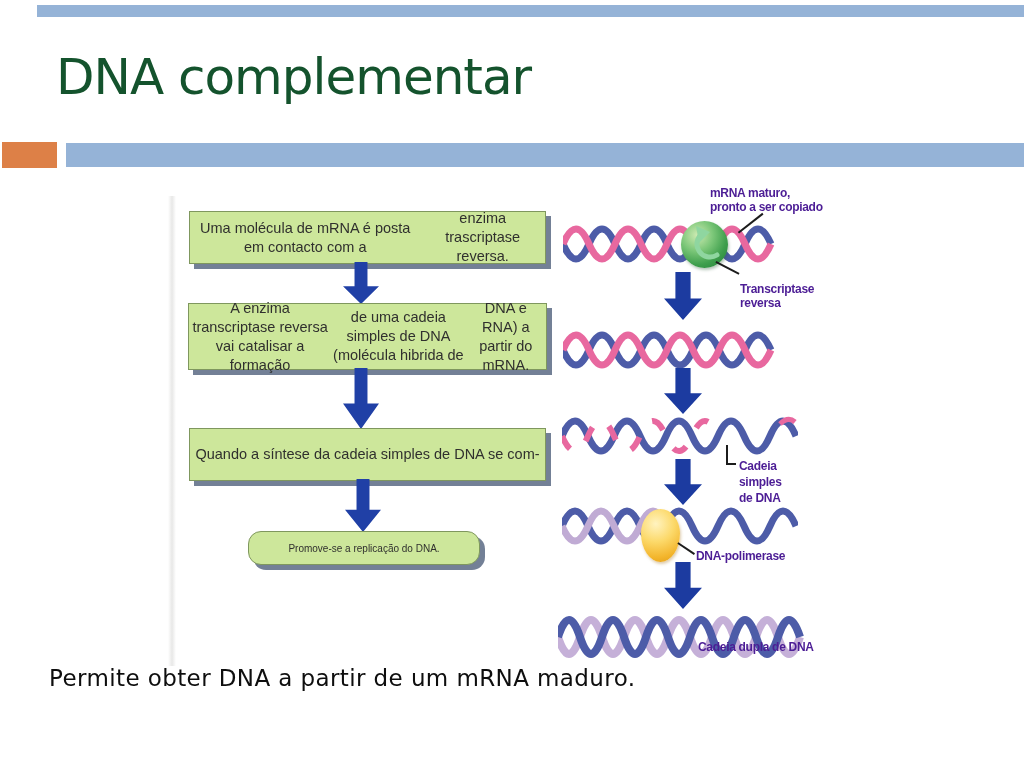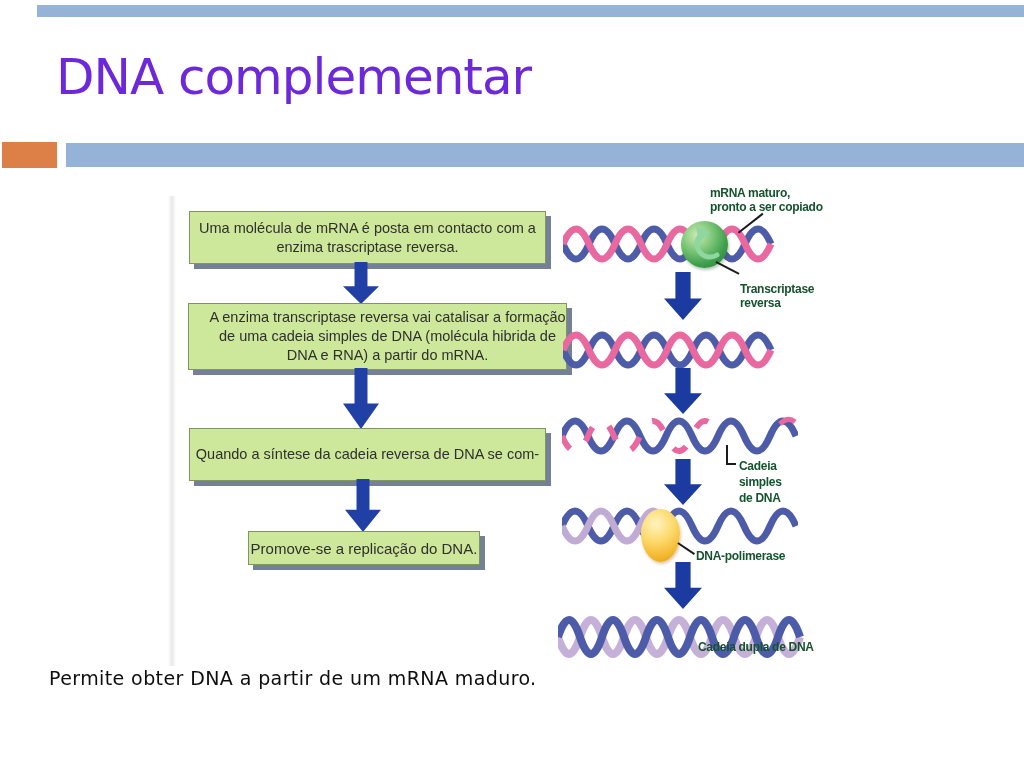"DNA complementar" .title { color: #6d28d9 -> #14532d }
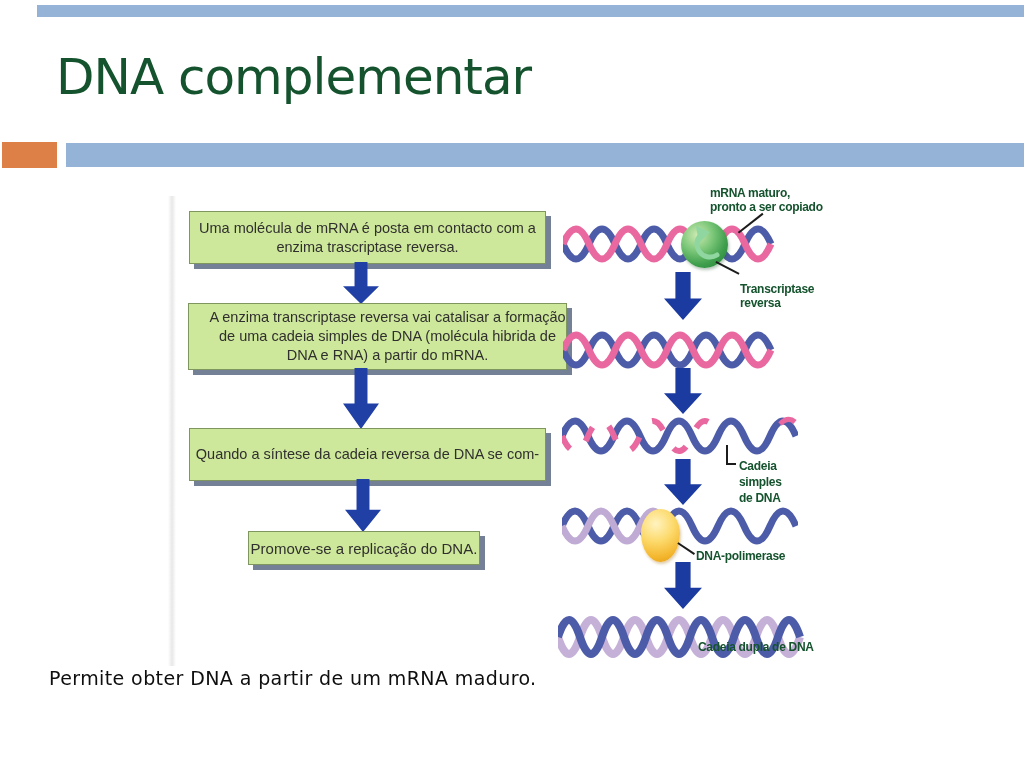"mRNA maturo," .fig-label { color: #14532d -> #4c1d95 }
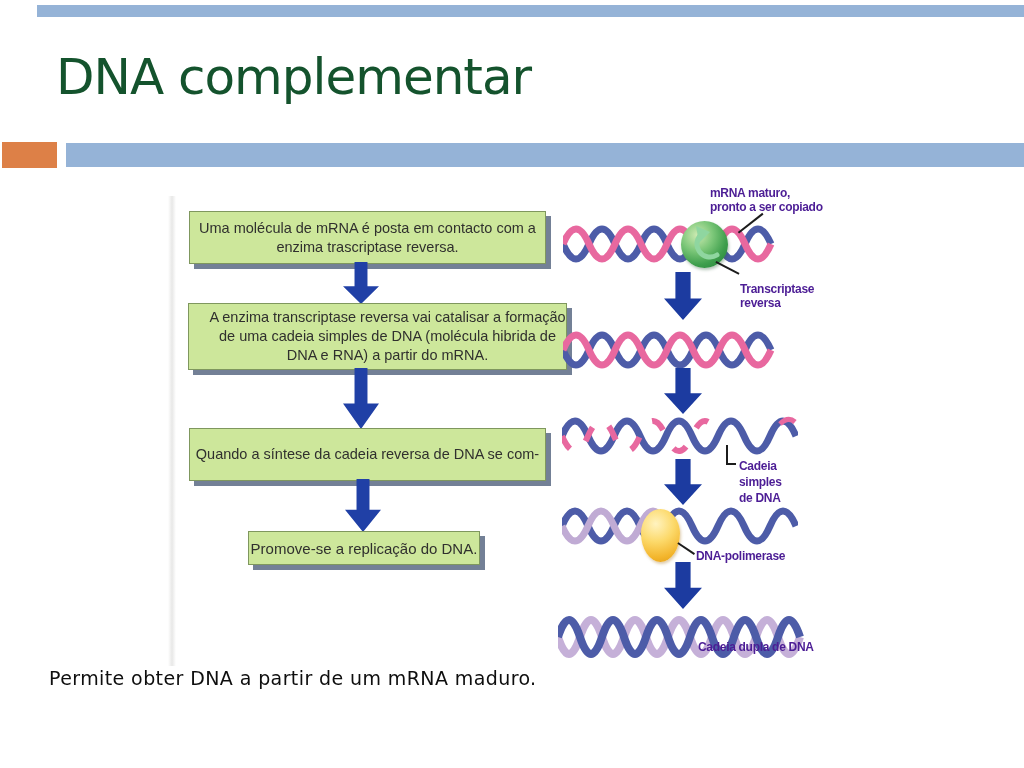"Uma molécula de mRNA é" .box { flex-direction: column -> row }
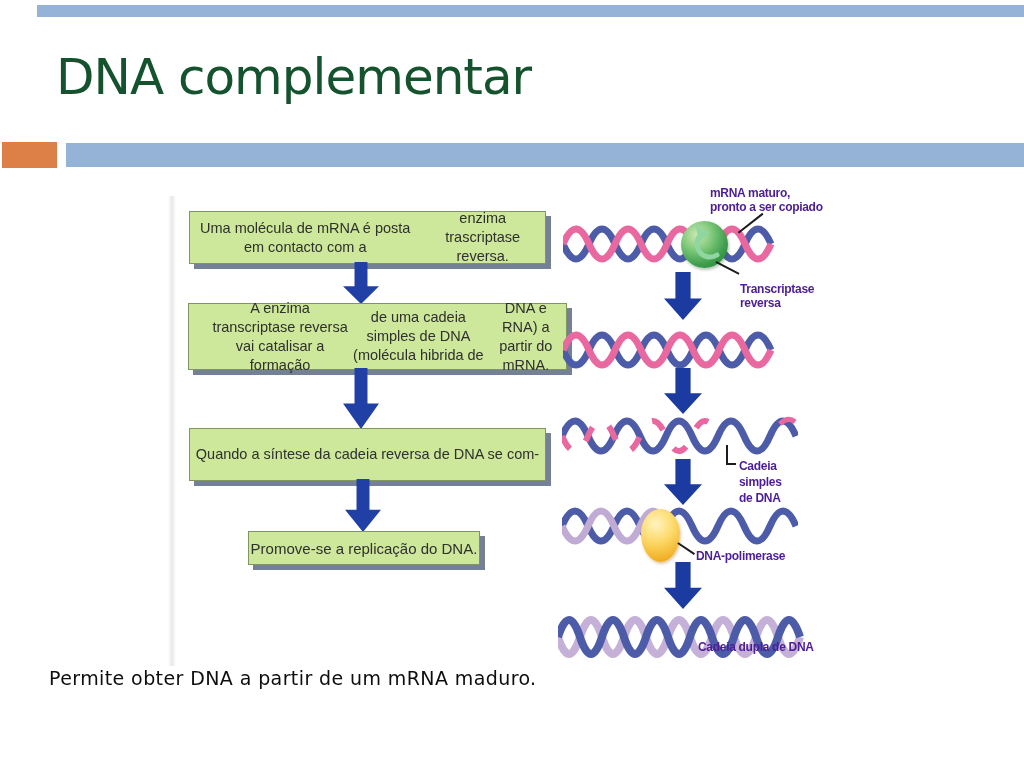"A enzima transcriptase reversa vai" .b2 { padding-left: 20px -> none }
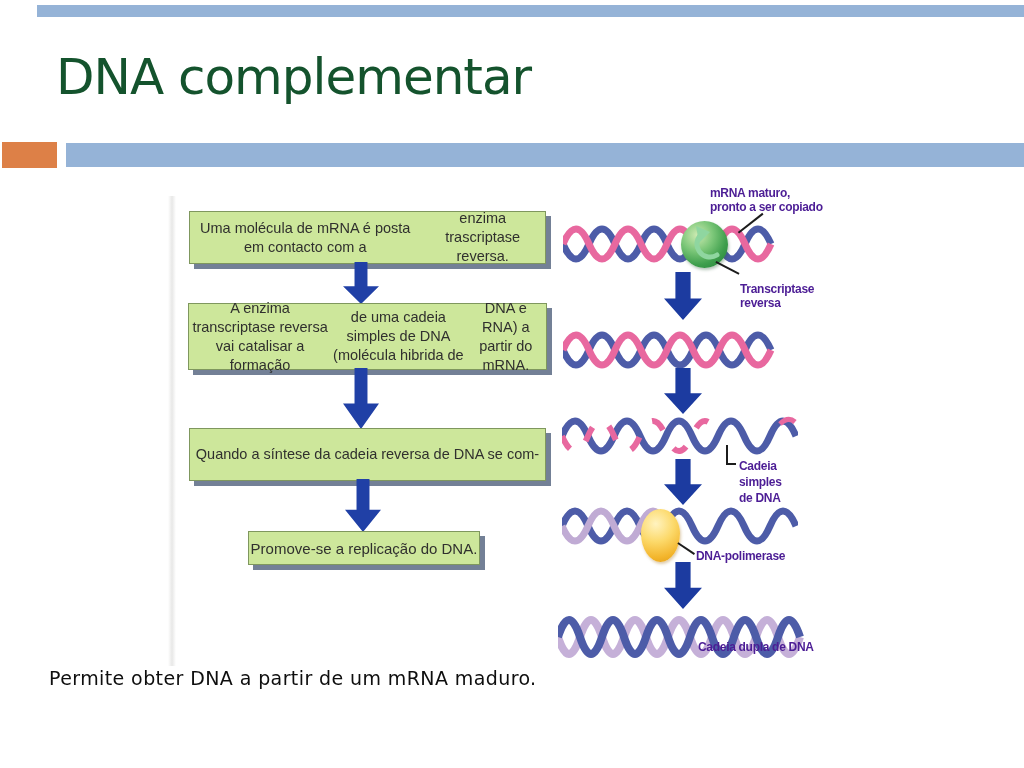"Quando a síntese da cadeia" span { text: reversa -> simples }
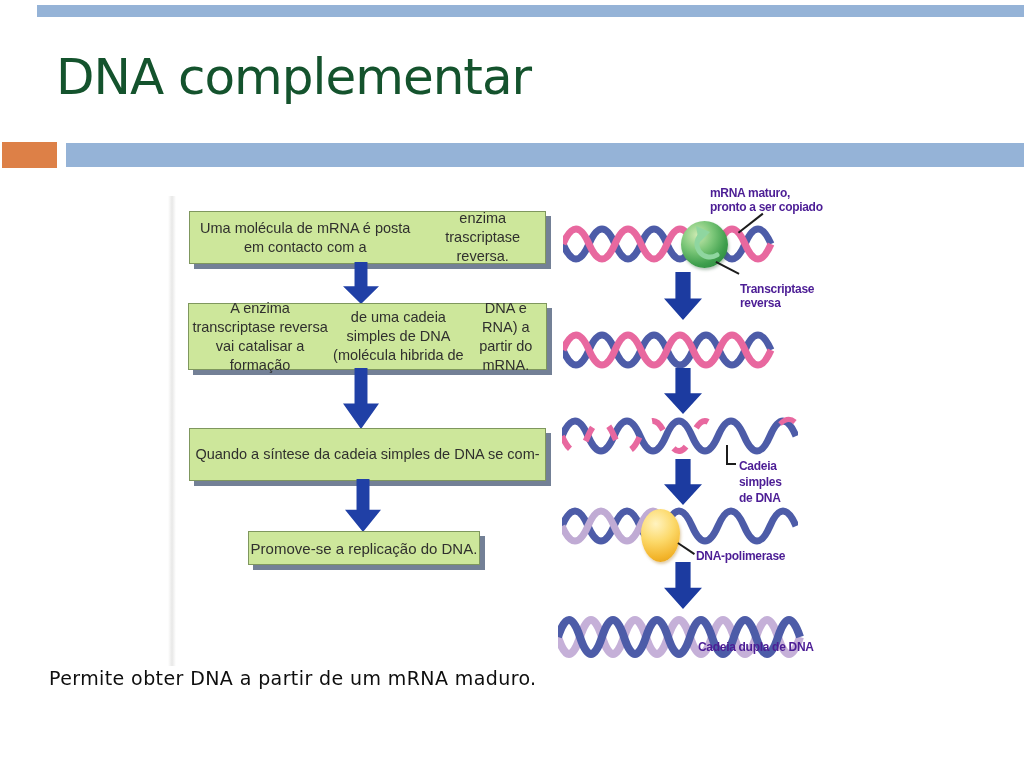"Promove-se a replicação do DNA." .b4 { border-radius: none -> 13px; font-size: 15px -> 10px }
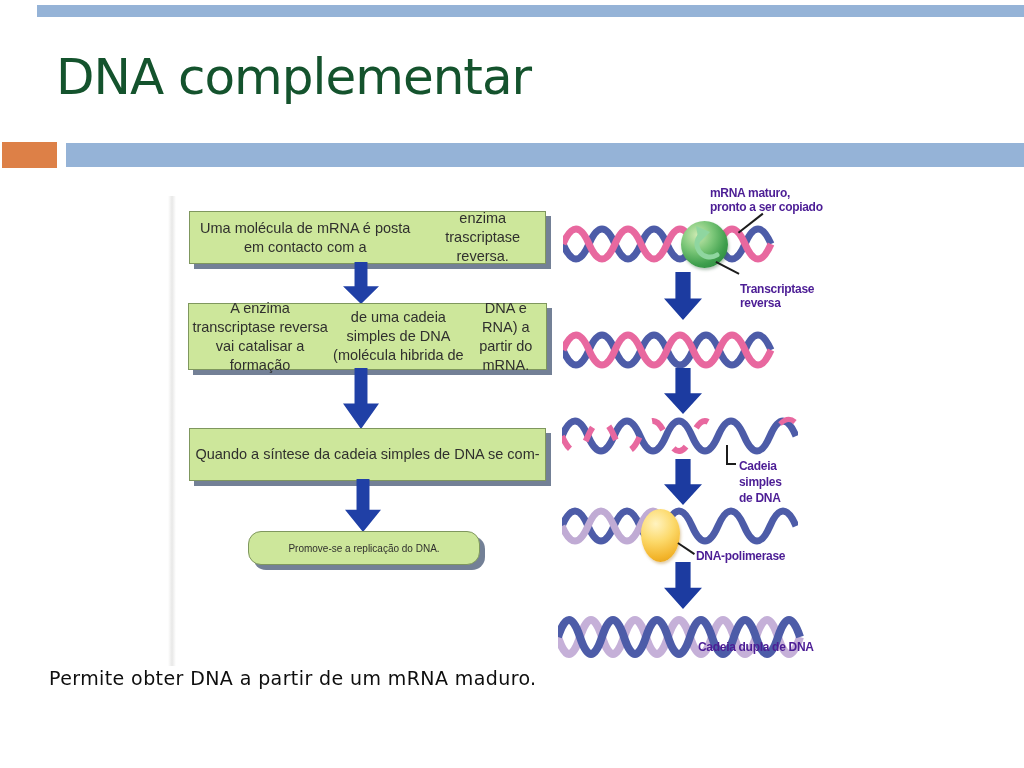"Permite obter DNA a partir" .footer { font-size: 19px -> 23px }
